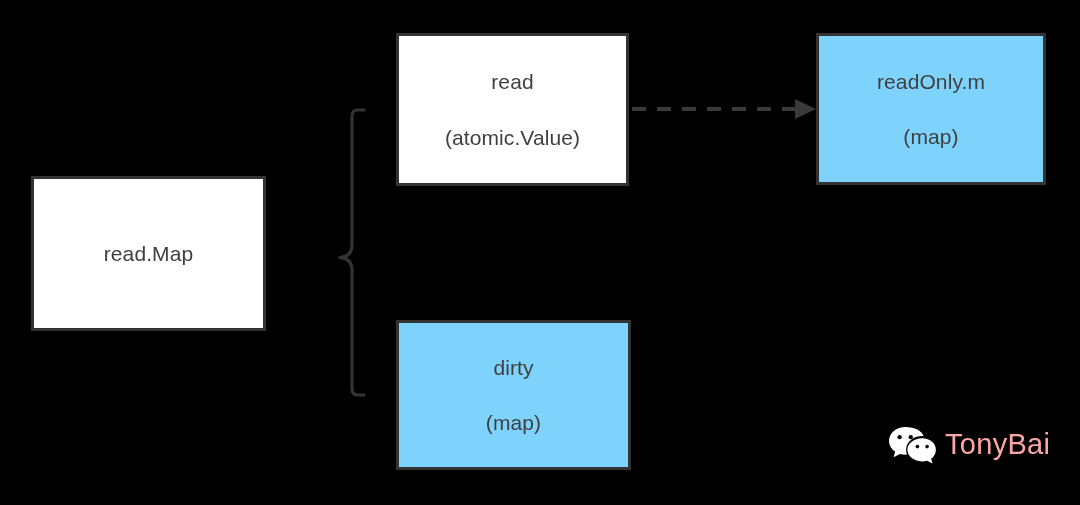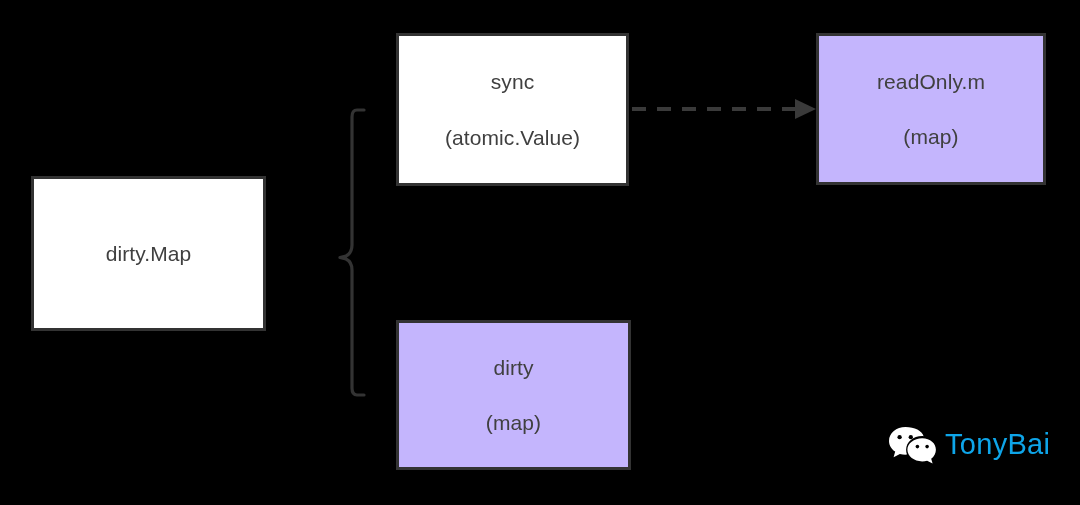"sync" span { text: sync -> read }
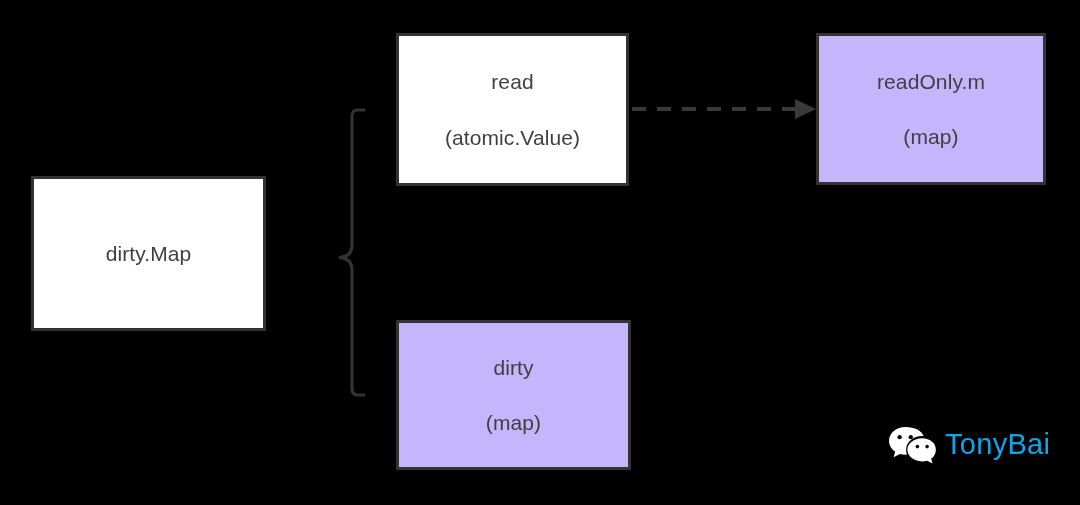"readOnly.m" .node--gray { background: #c4b5fd -> #7dd3fc }
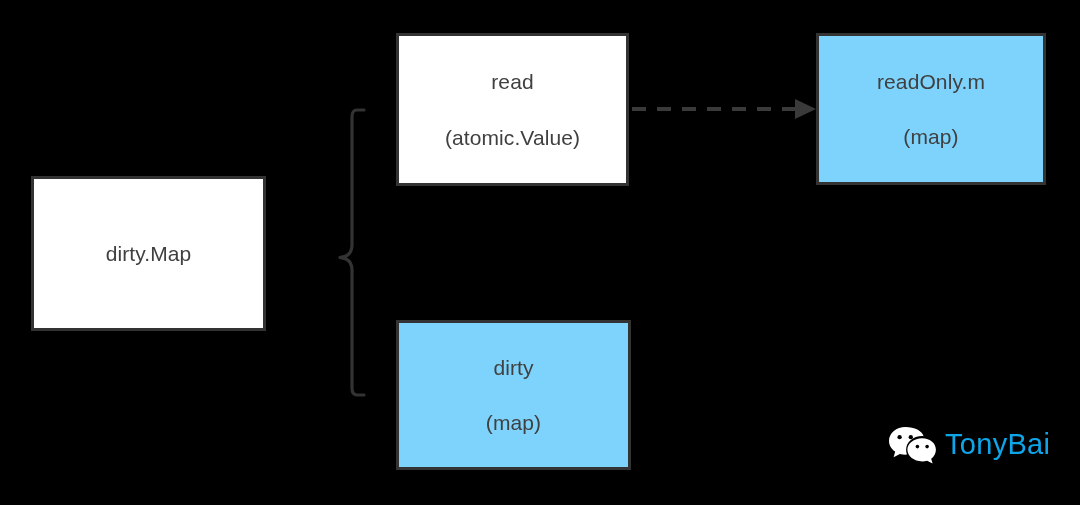"dirty.Map" span { text: dirty.Map -> read.Map }
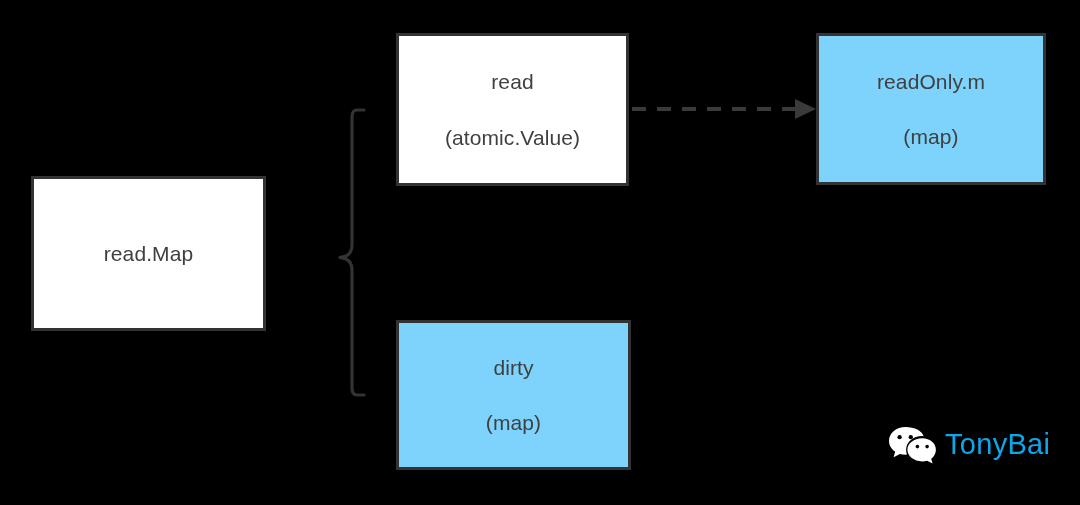"TonyBai" #watermark .wm-text { color: #0ea5e9 -> #fca5a5 }
